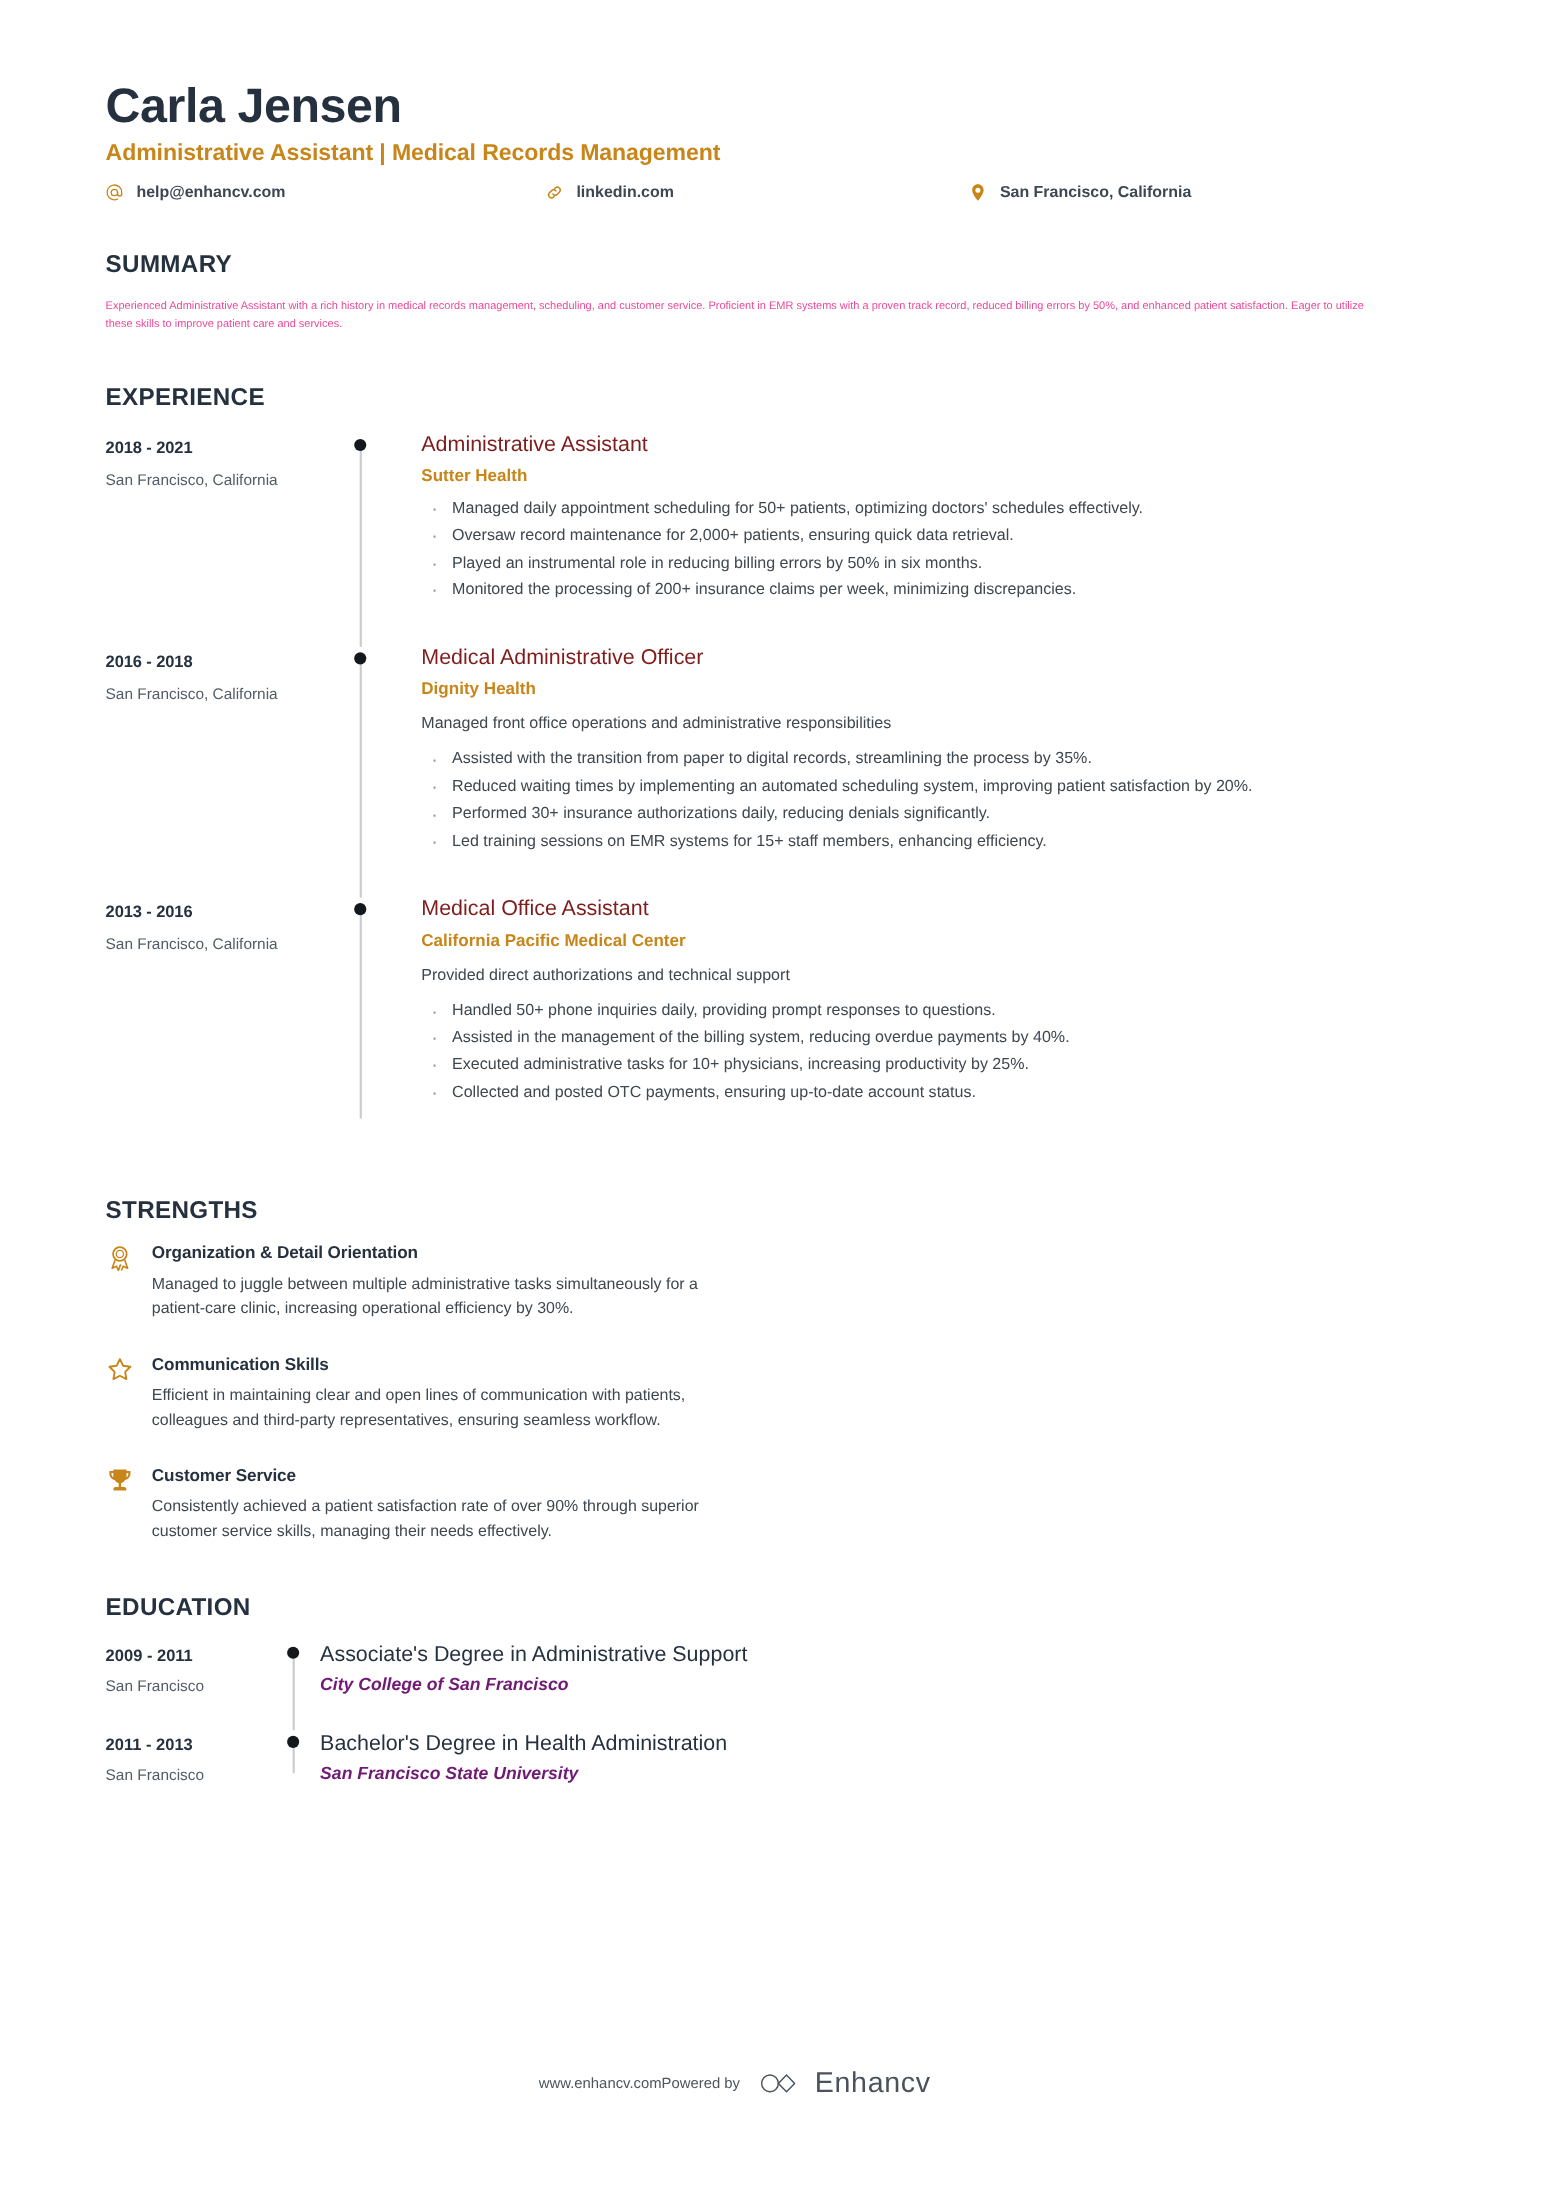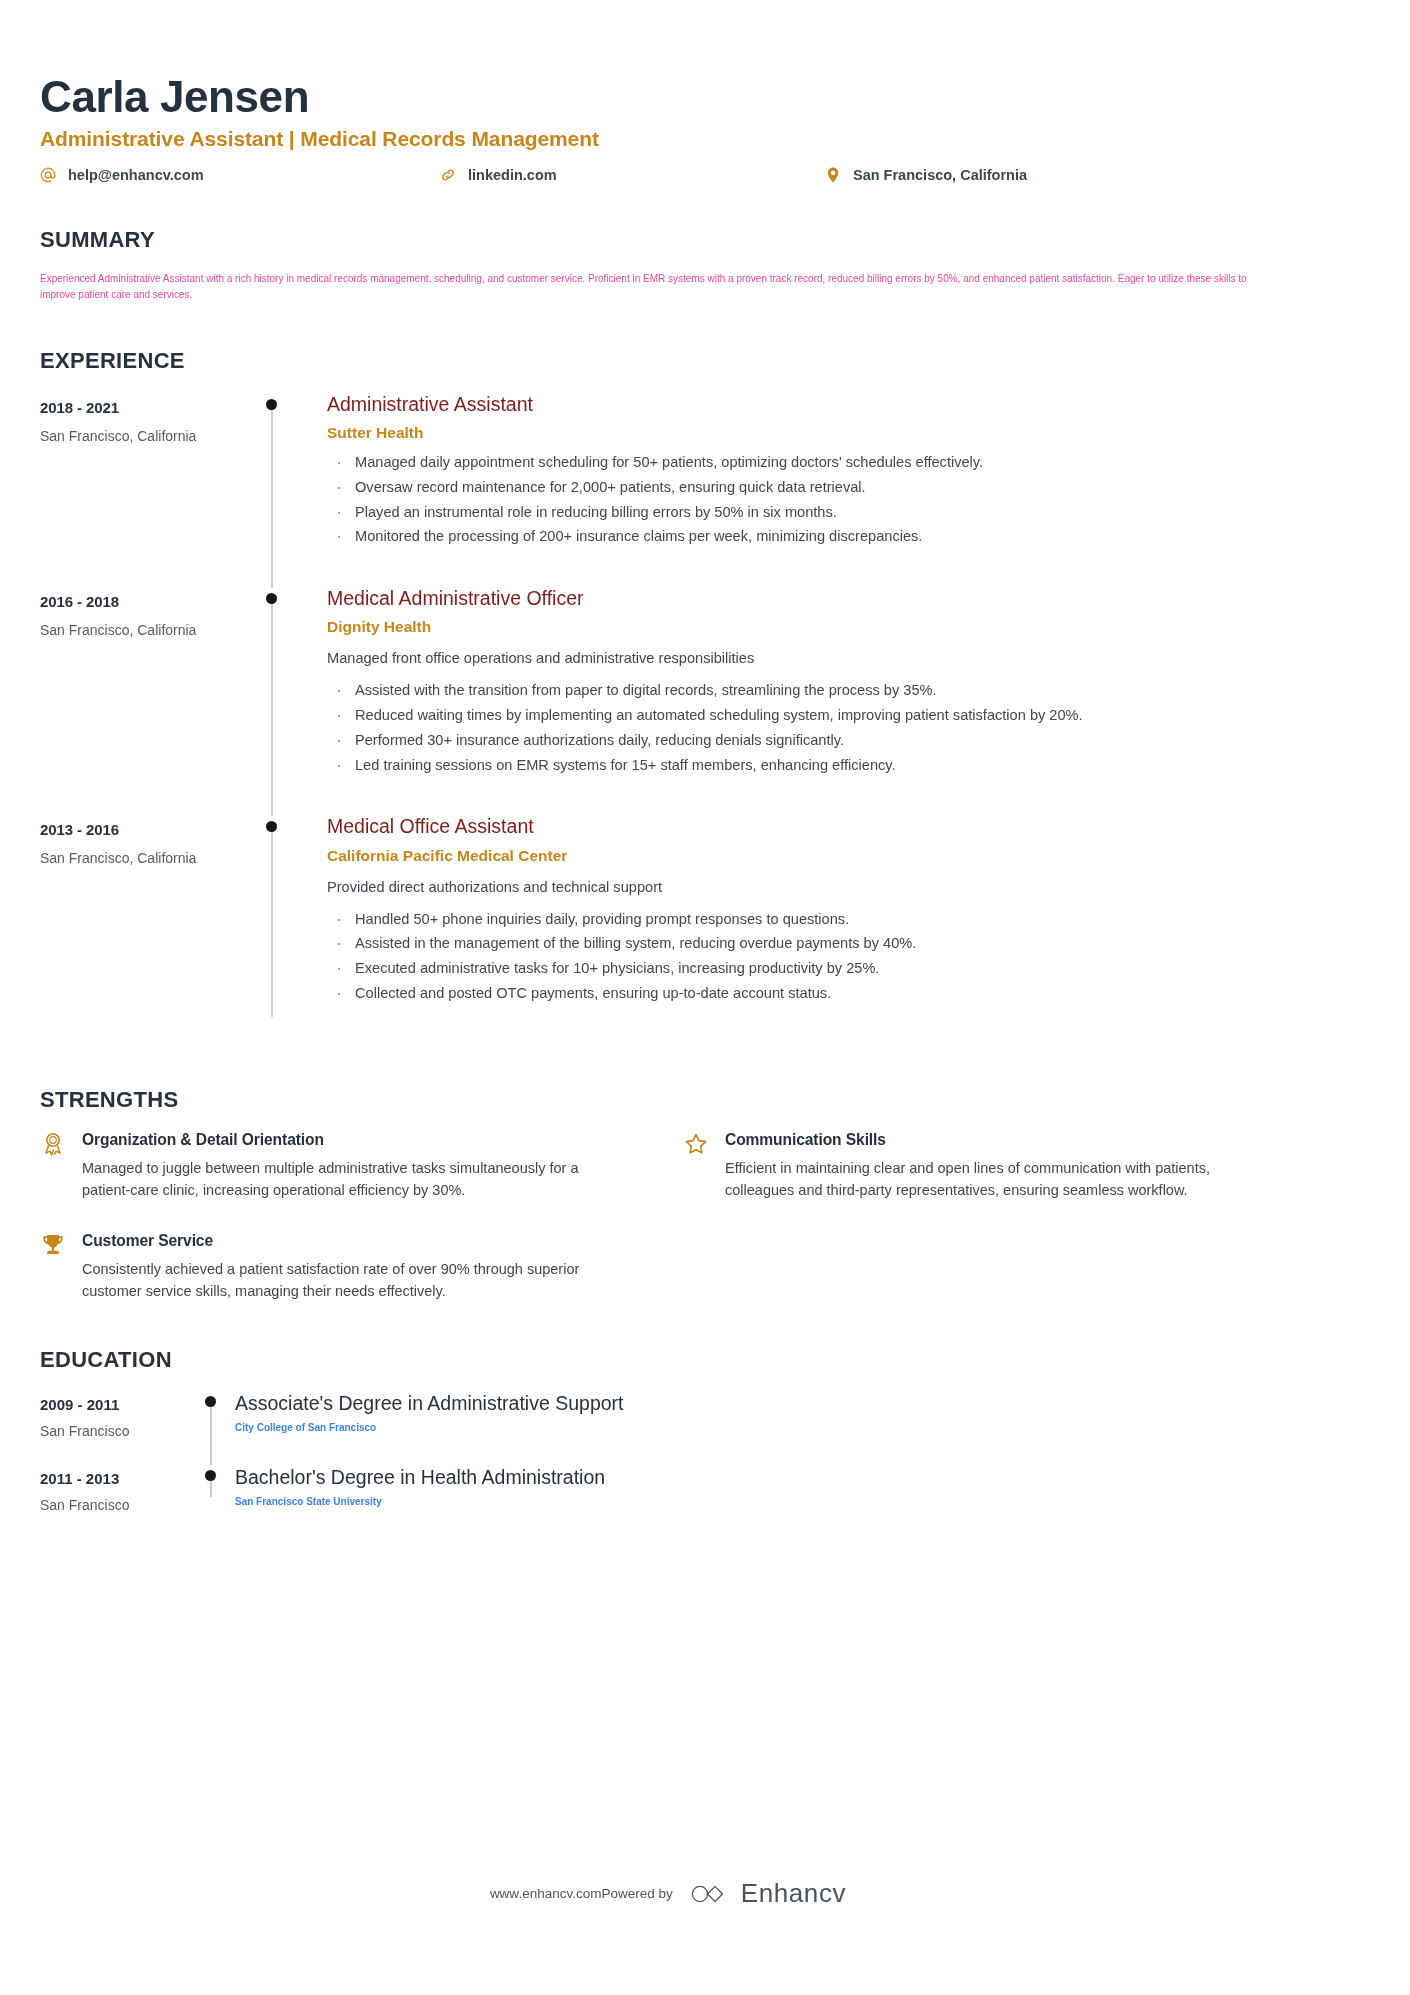"Carla Jensen" .page { padding: 0 40px -> 0 96px }
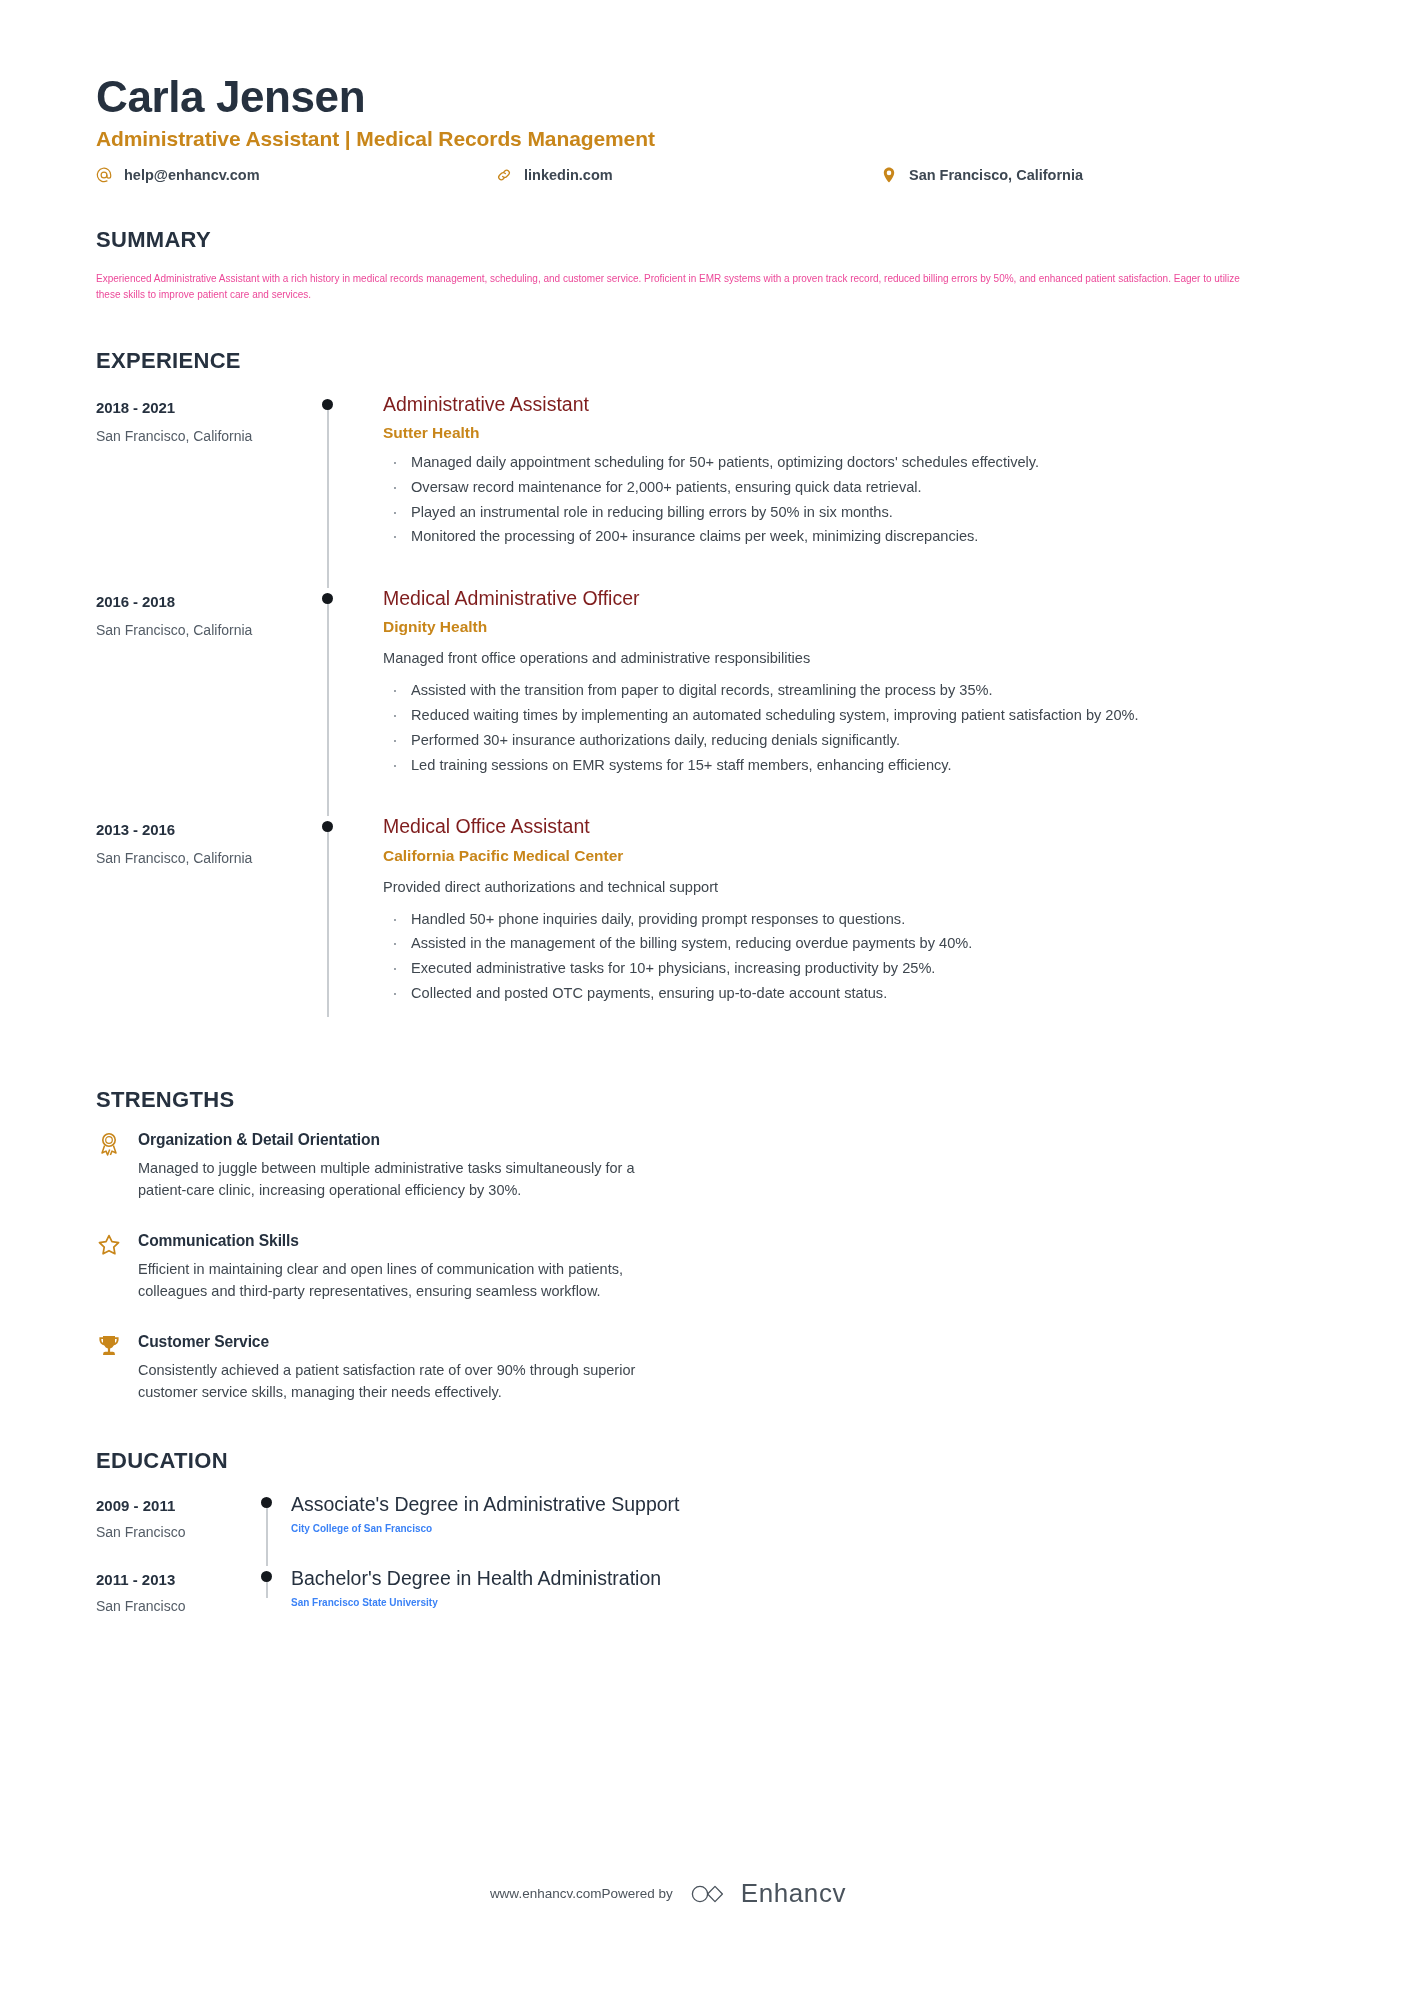"City College of San Francisco" .edu-school { color: #3b82f6 -> #701a75; font-size: 10px -> 16px; font-style: none -> italic }
